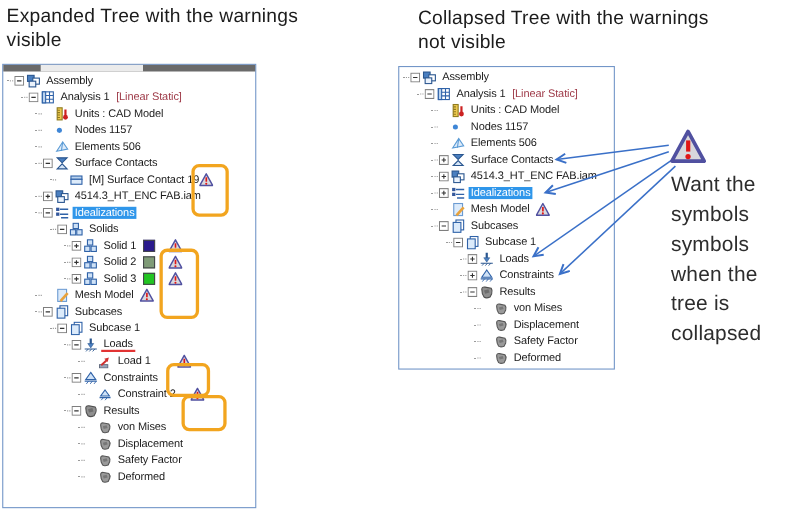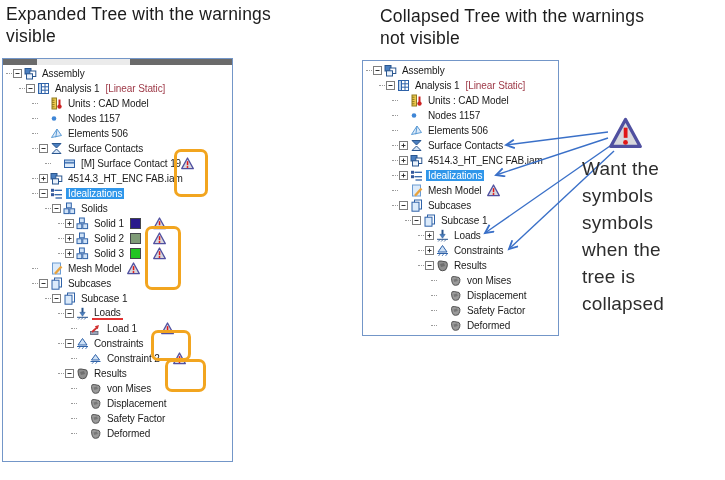"Want the" #note-block { left: 582px -> 610px }
